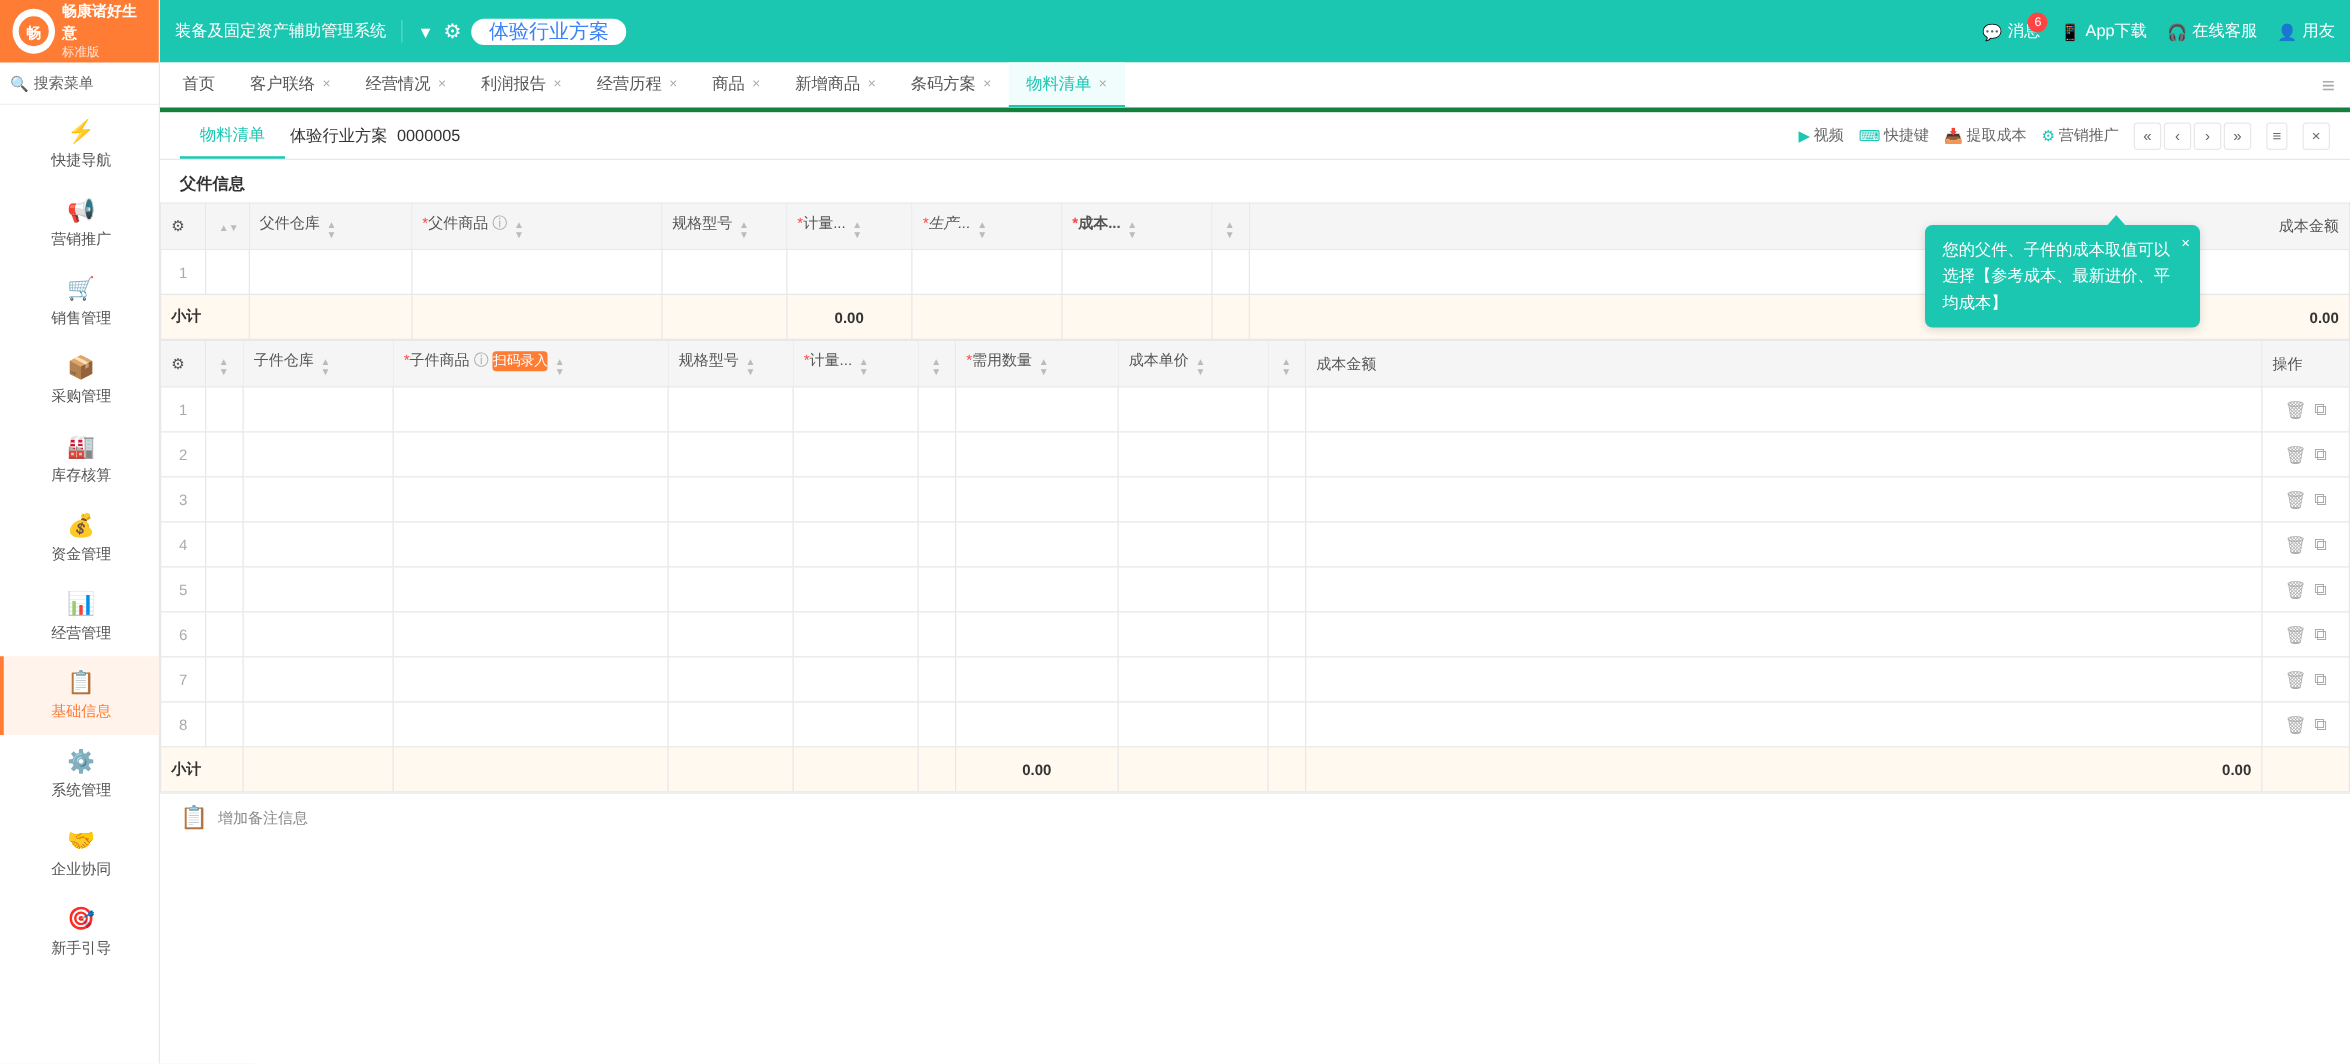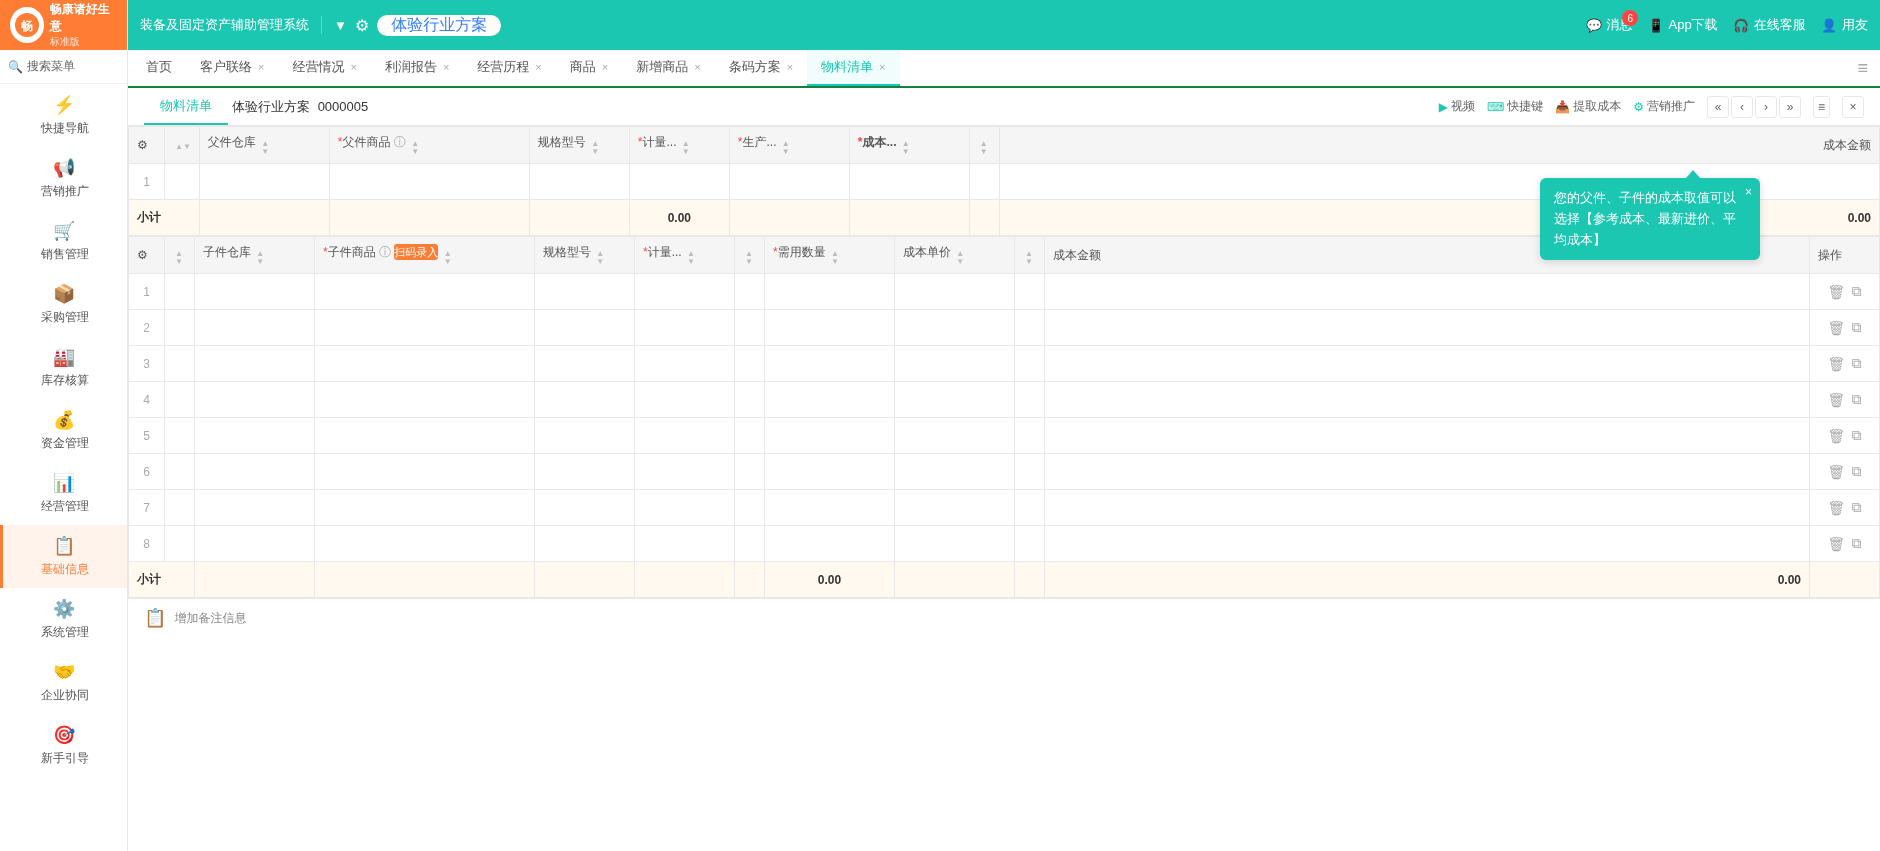"首页" .tabbar { border-bottom: 2px solid #15803d -> 4px solid #15803d }
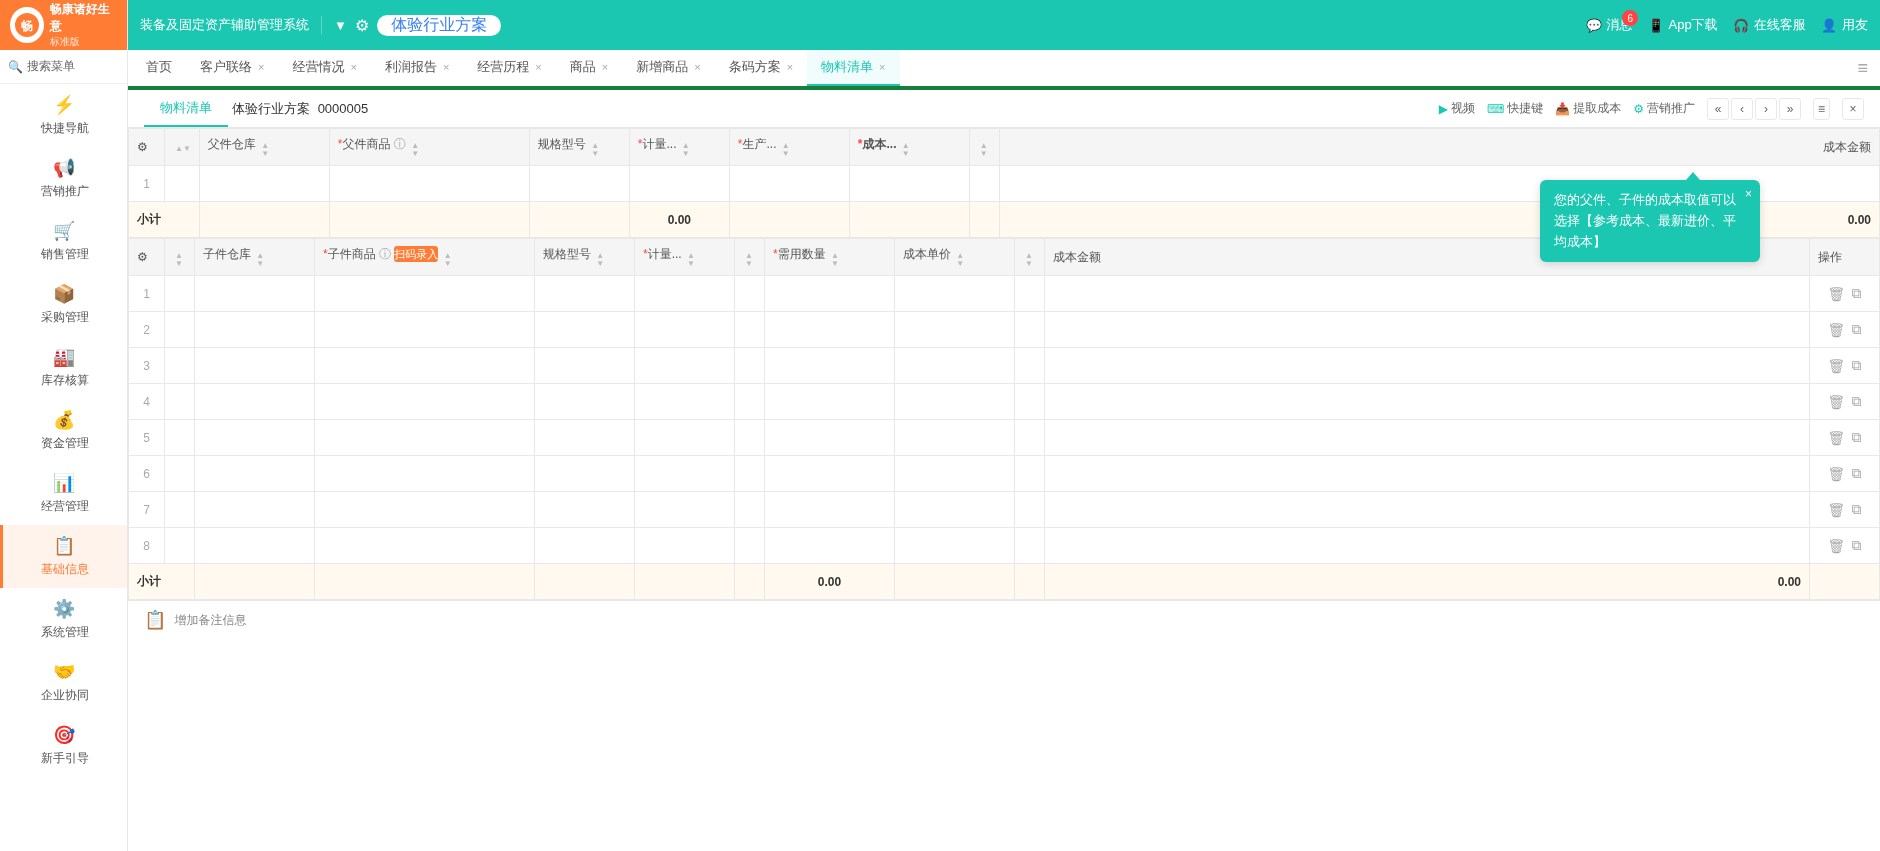"父件信息" div.section-title { html: none -> <div>父件信息</div> }
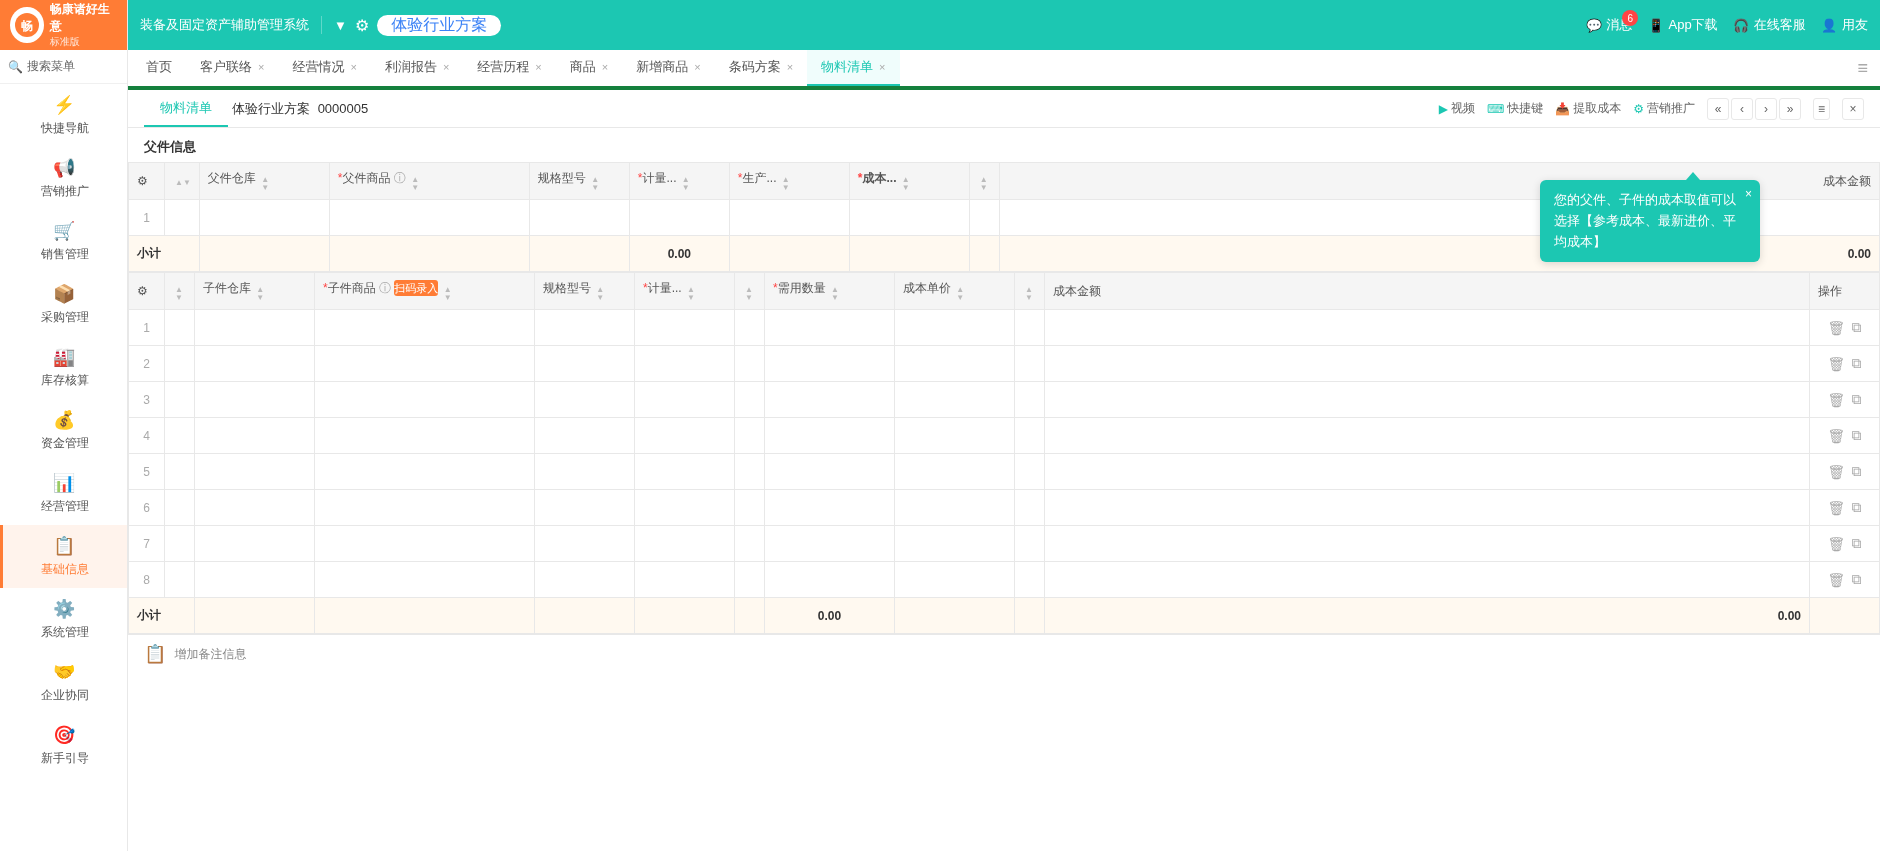"*生产..." th { font-style: none -> italic }
